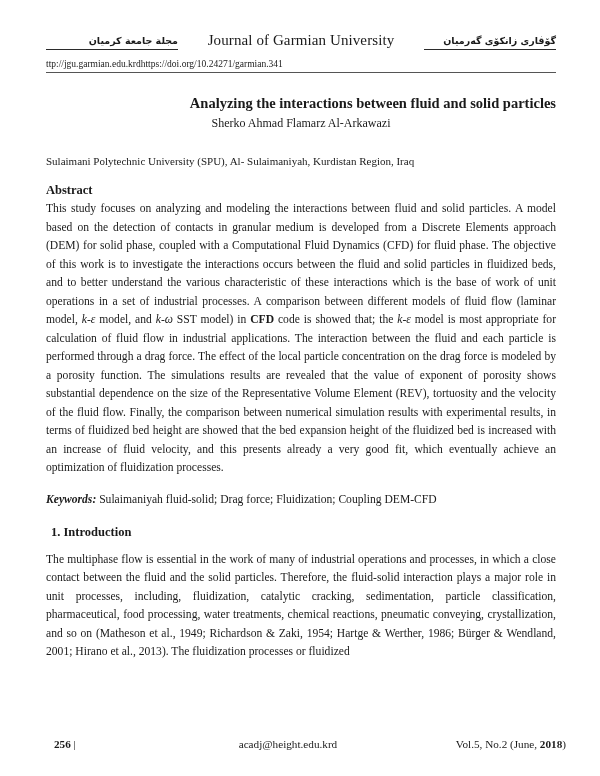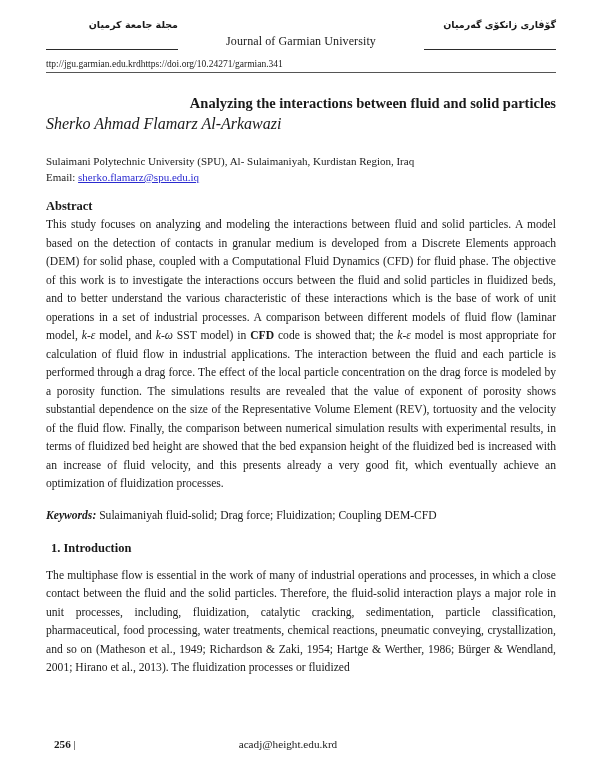"مجلة جامعة كرميان" .masthead-side { padding-bottom: 17px -> 1px }
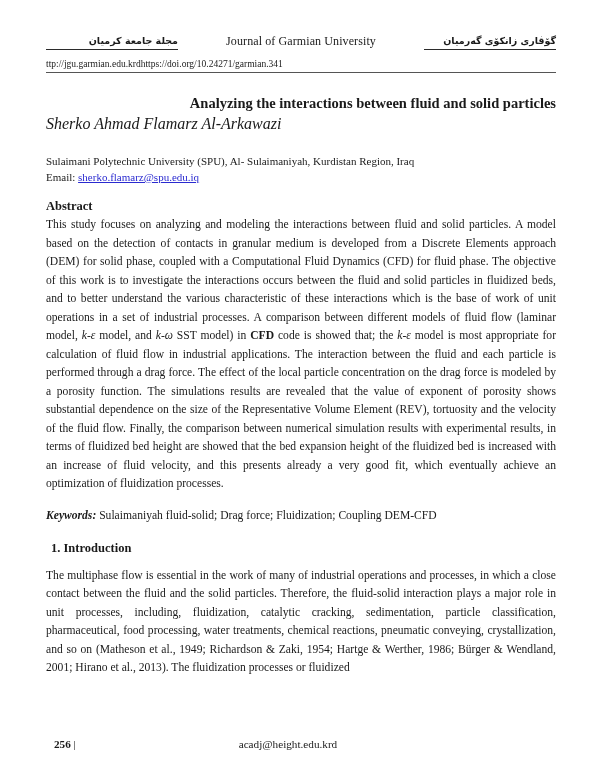"Journal of Garmian University" .masthead-title { font-size: 12px -> 15px }
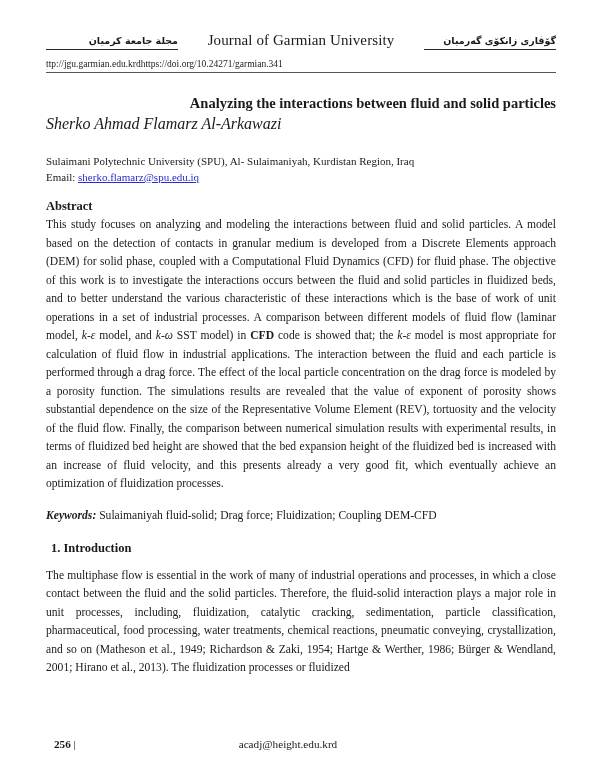"Sherko Ahmad Flamarz Al-Arkawazi" .paper-author { font-size: 16px -> 12px; font-style: italic -> none; text-align: left -> center }
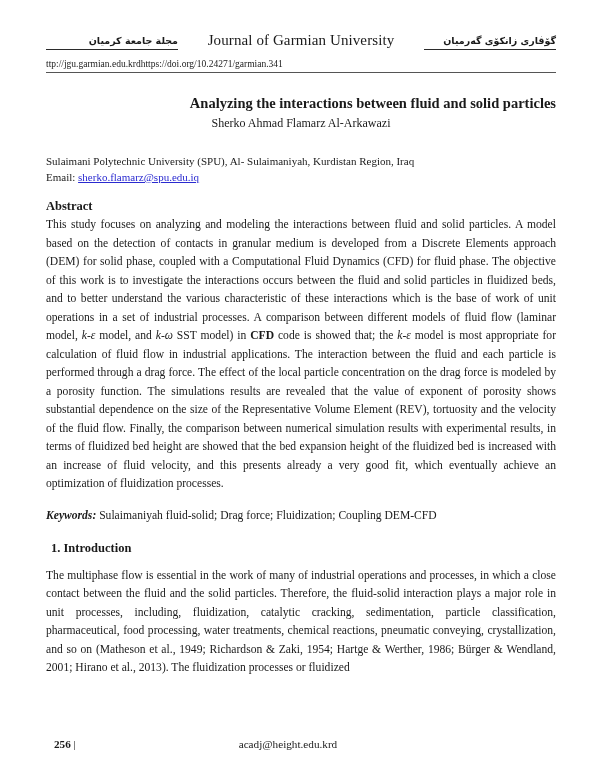"Email: sherko.flamarz@spu.edu.iq" div { html: <div> <span>Email:</span> <a>sherko.flamarz@spu.edu.iq</a> </div> -> none }
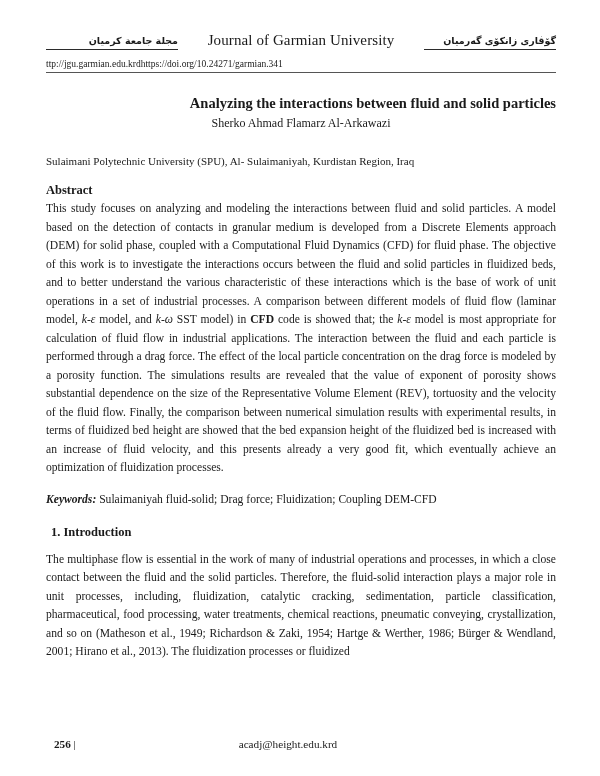"Vol.5, No.2 (June, 2018)" div.vol { html: none -> <div><span>Vol.5, No.2 (June, </span><b>2018</b><span>)</span></div> }
